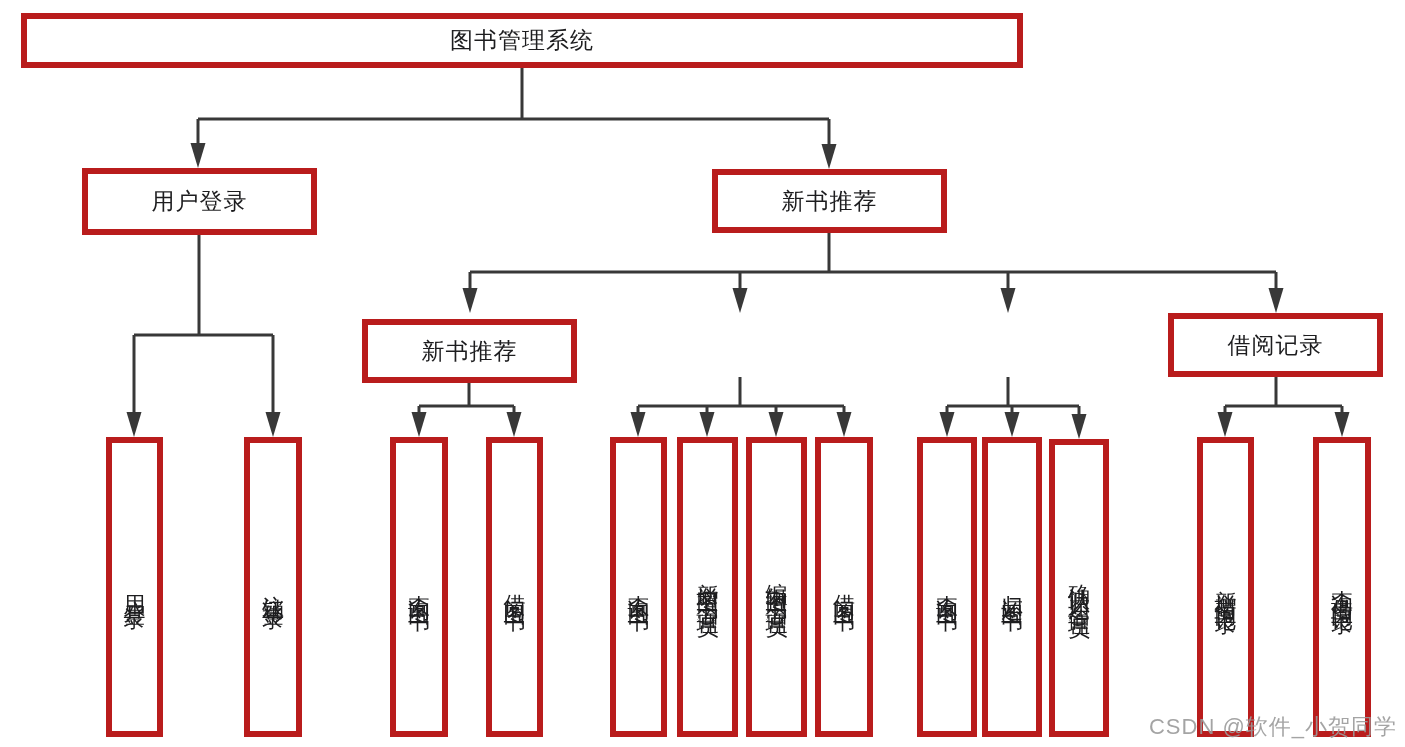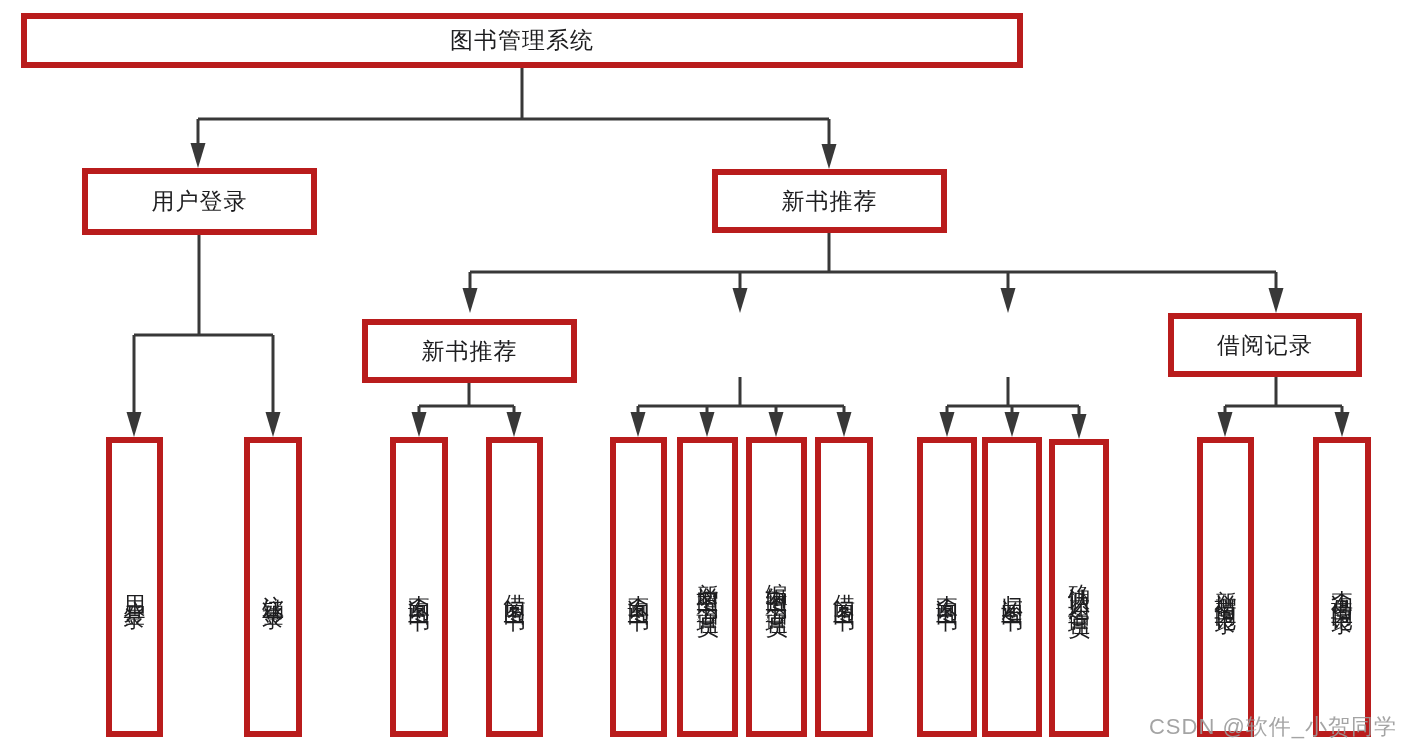"借阅记录" div.node { width: 194px -> 215px }
